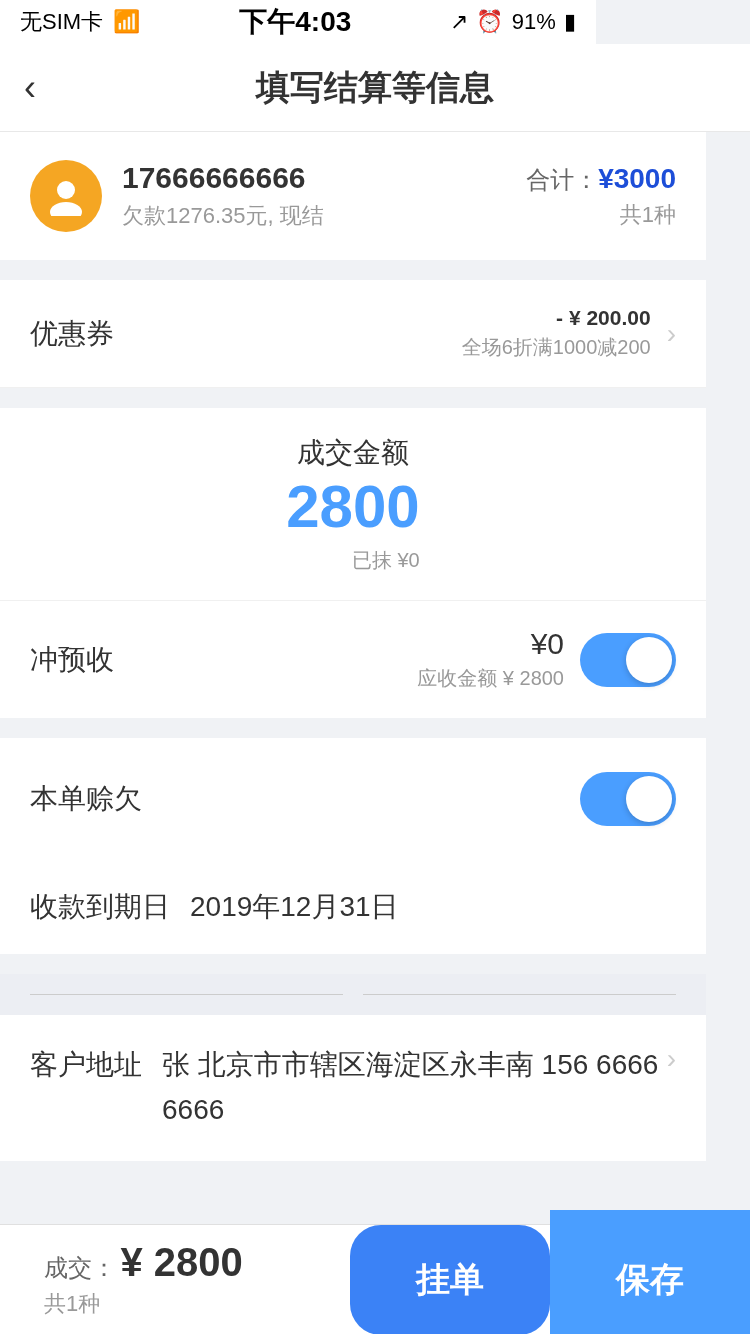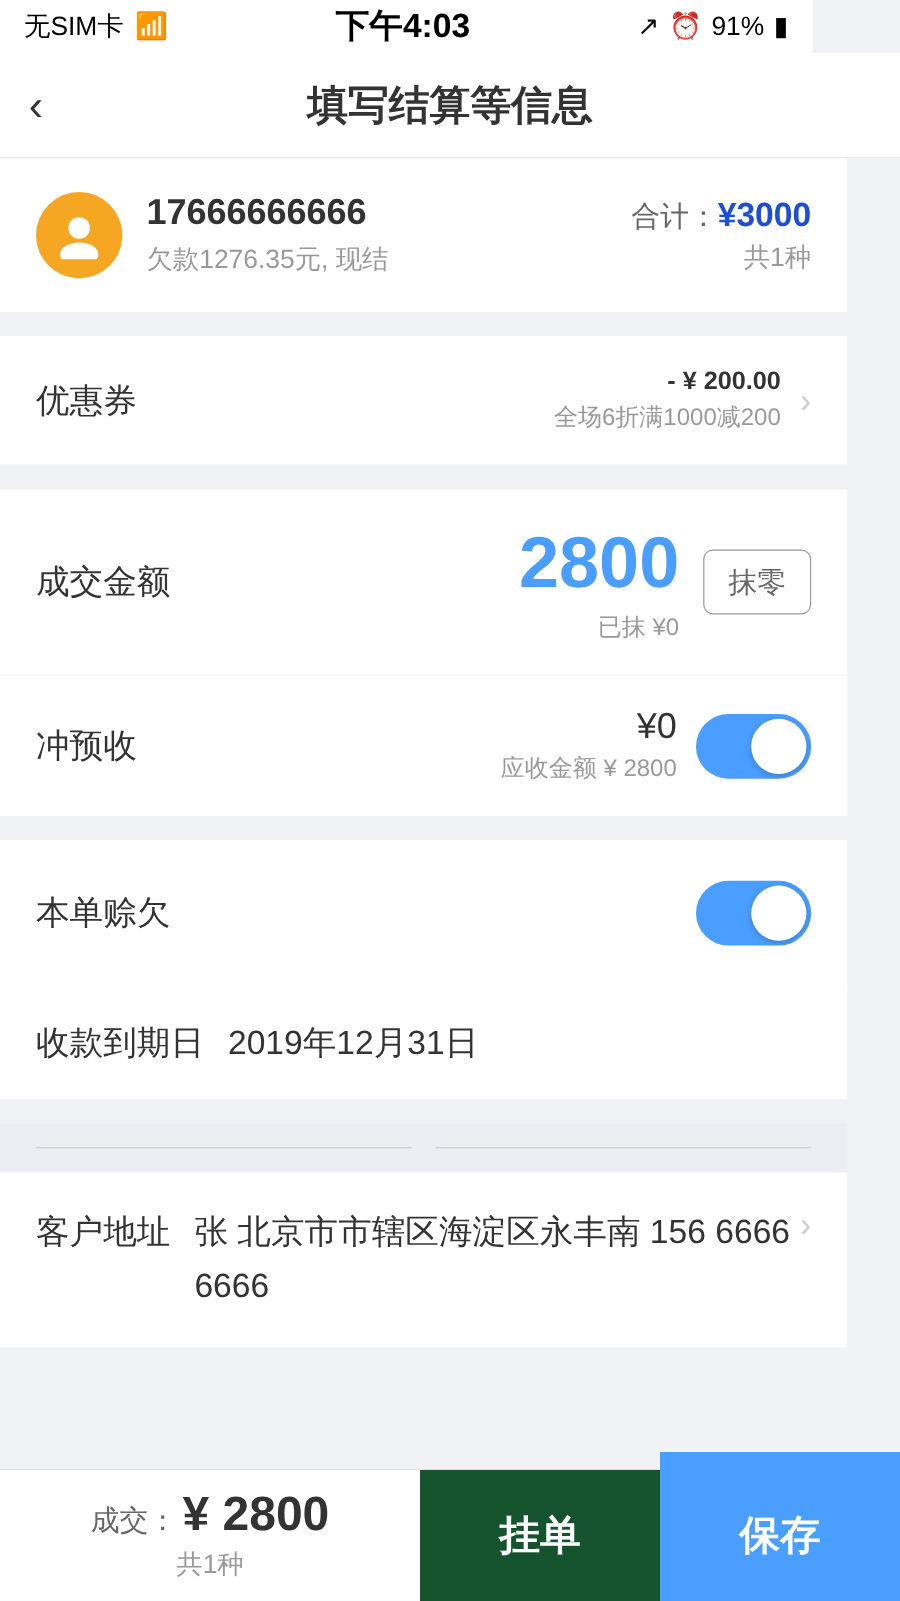"无SIM卡" .status-bar { width: 677px -> 596px }
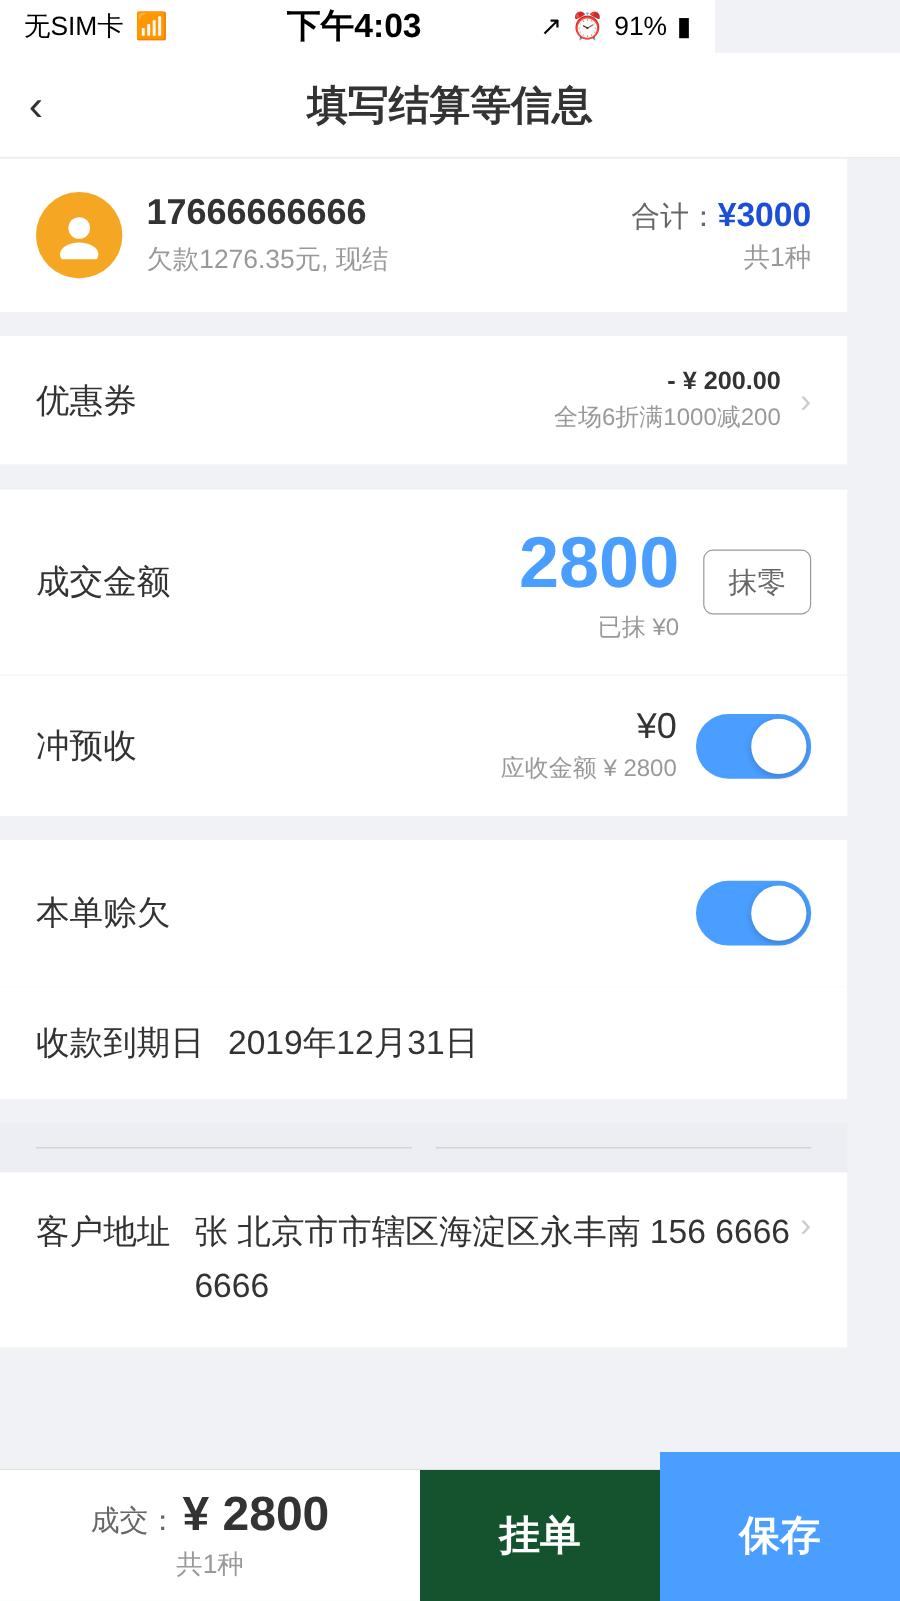"成交金额" .deal-row { flex-direction: none -> column }
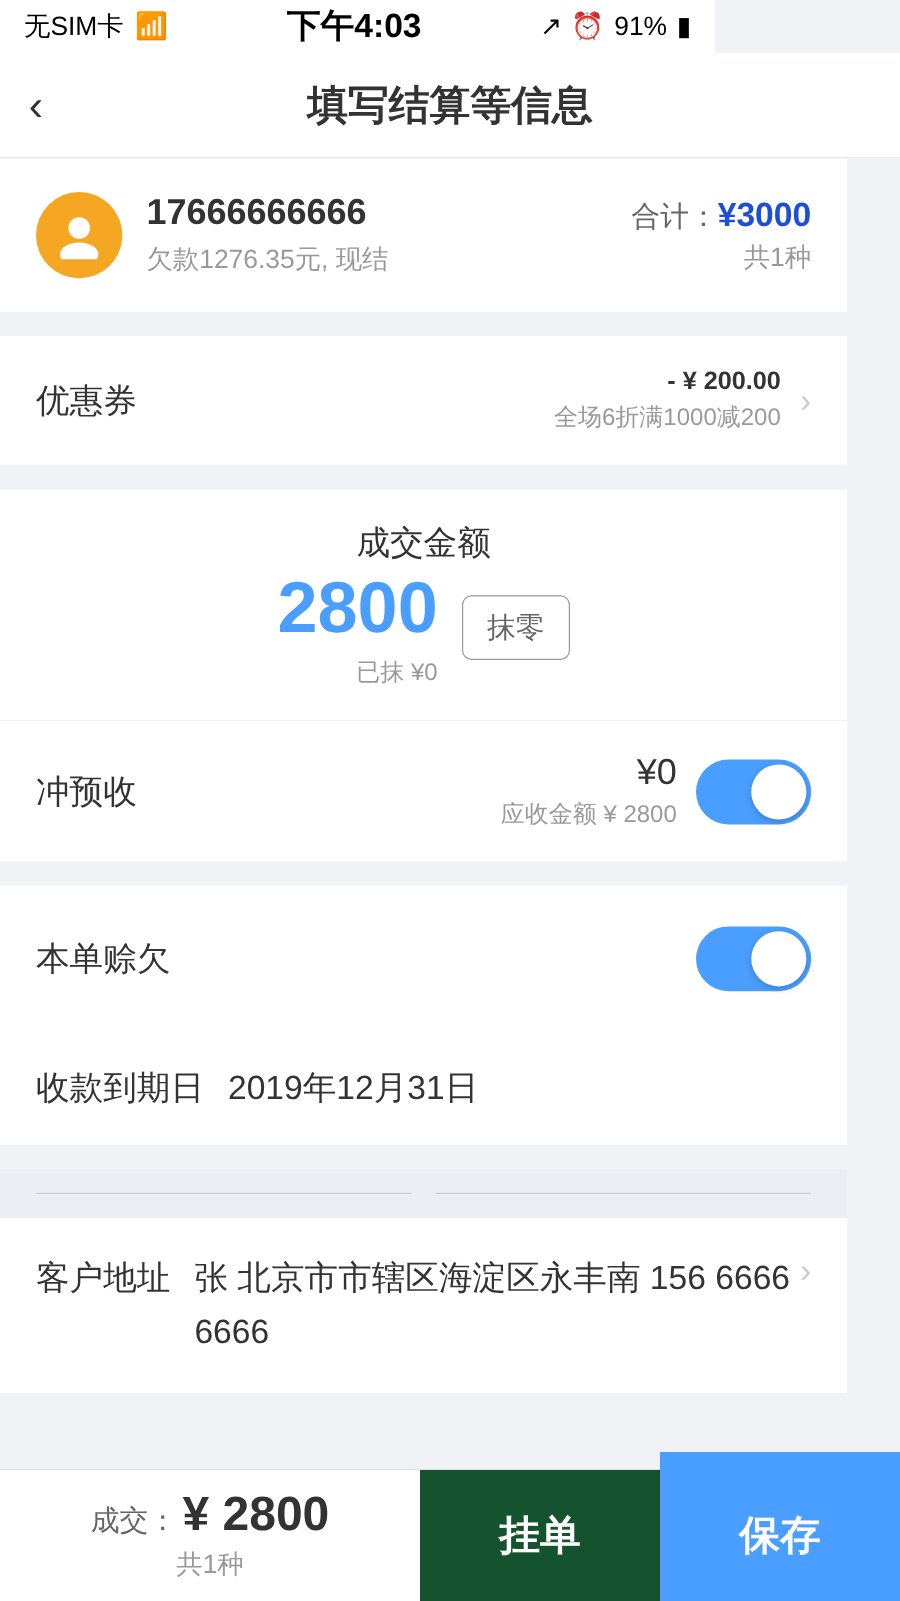"抹零" button.round-btn { html: <button>抹零</button> -> none }
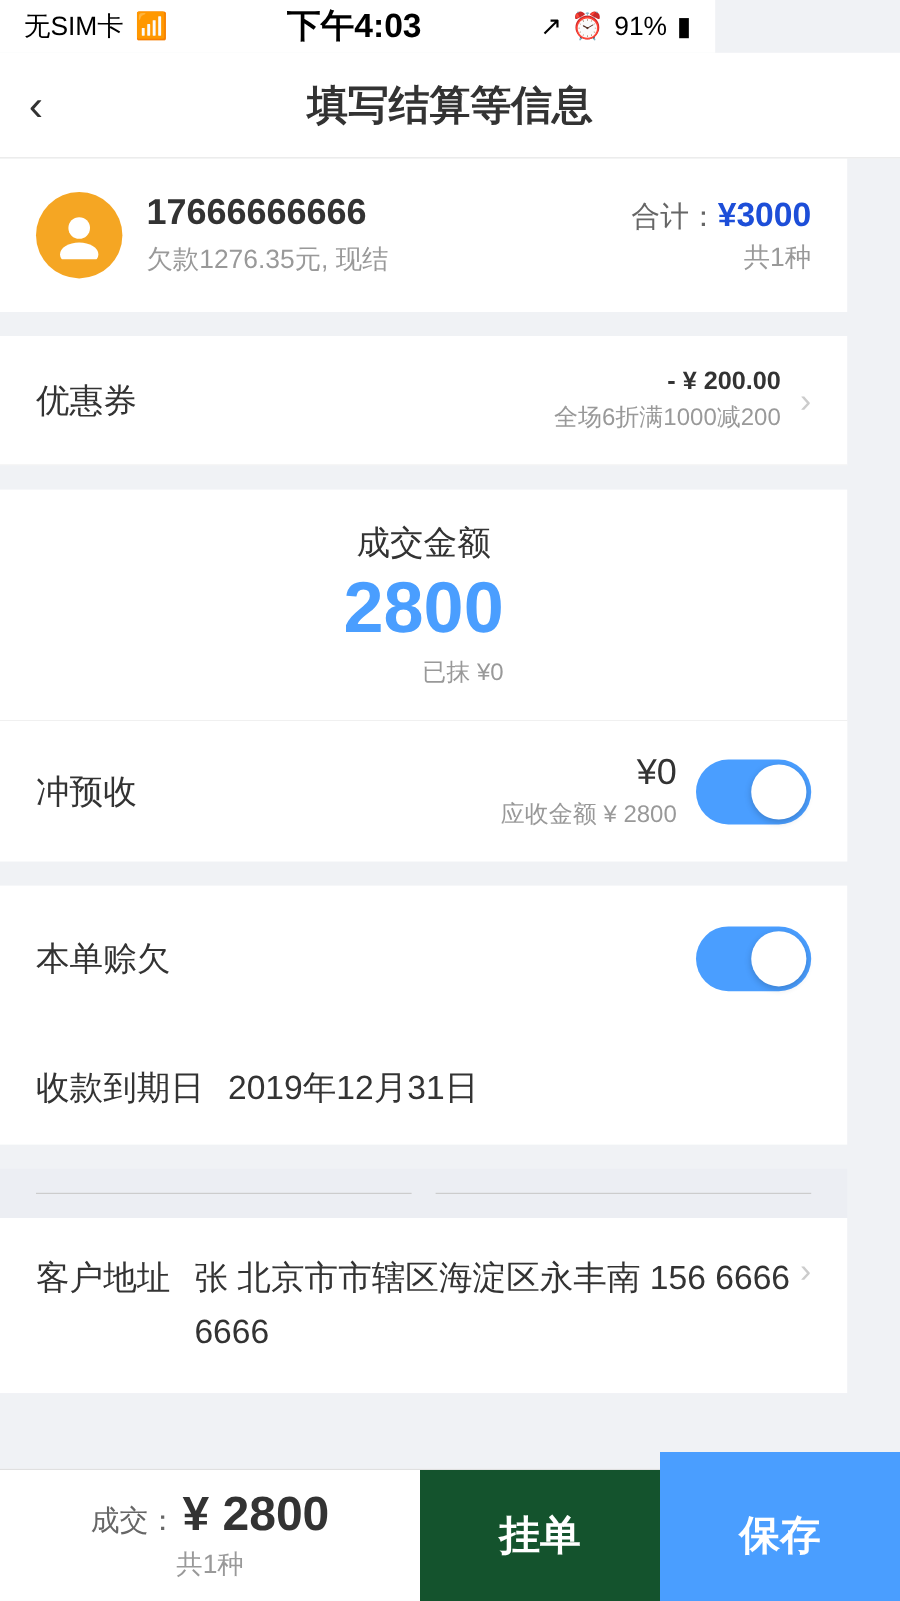"成交： ¥ 2800" .bottom-deal-info { padding: 0 22px -> 0 44px; text-align: center -> none }
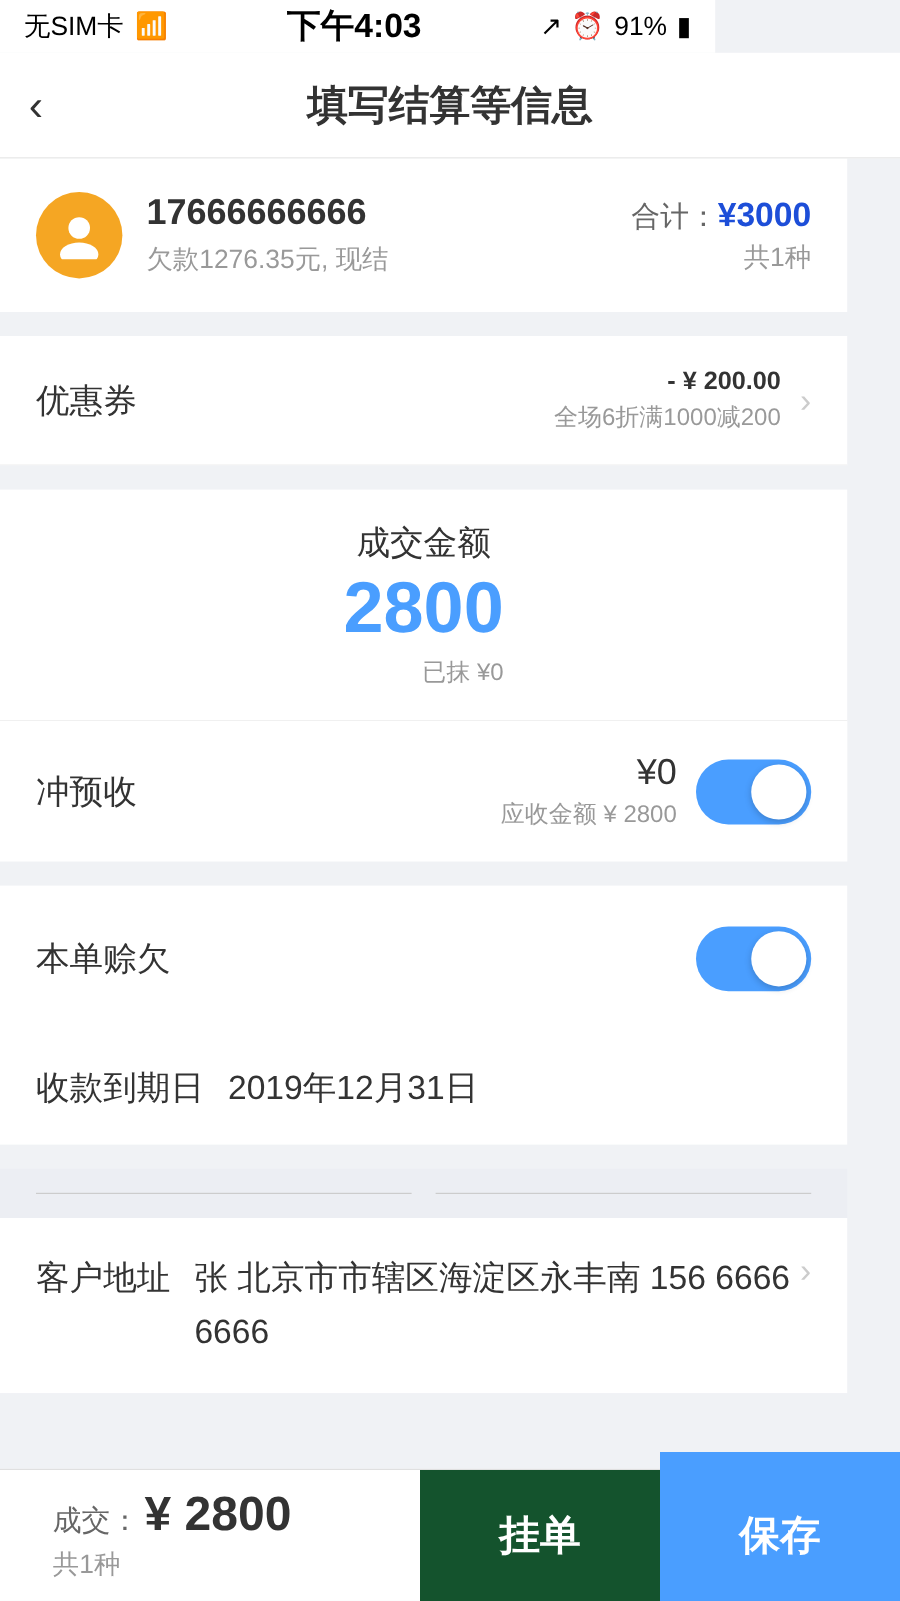"挂单" .bottom-btn-hang { background: #14532d -> #3b82f6; border-radius: none -> 31px }
